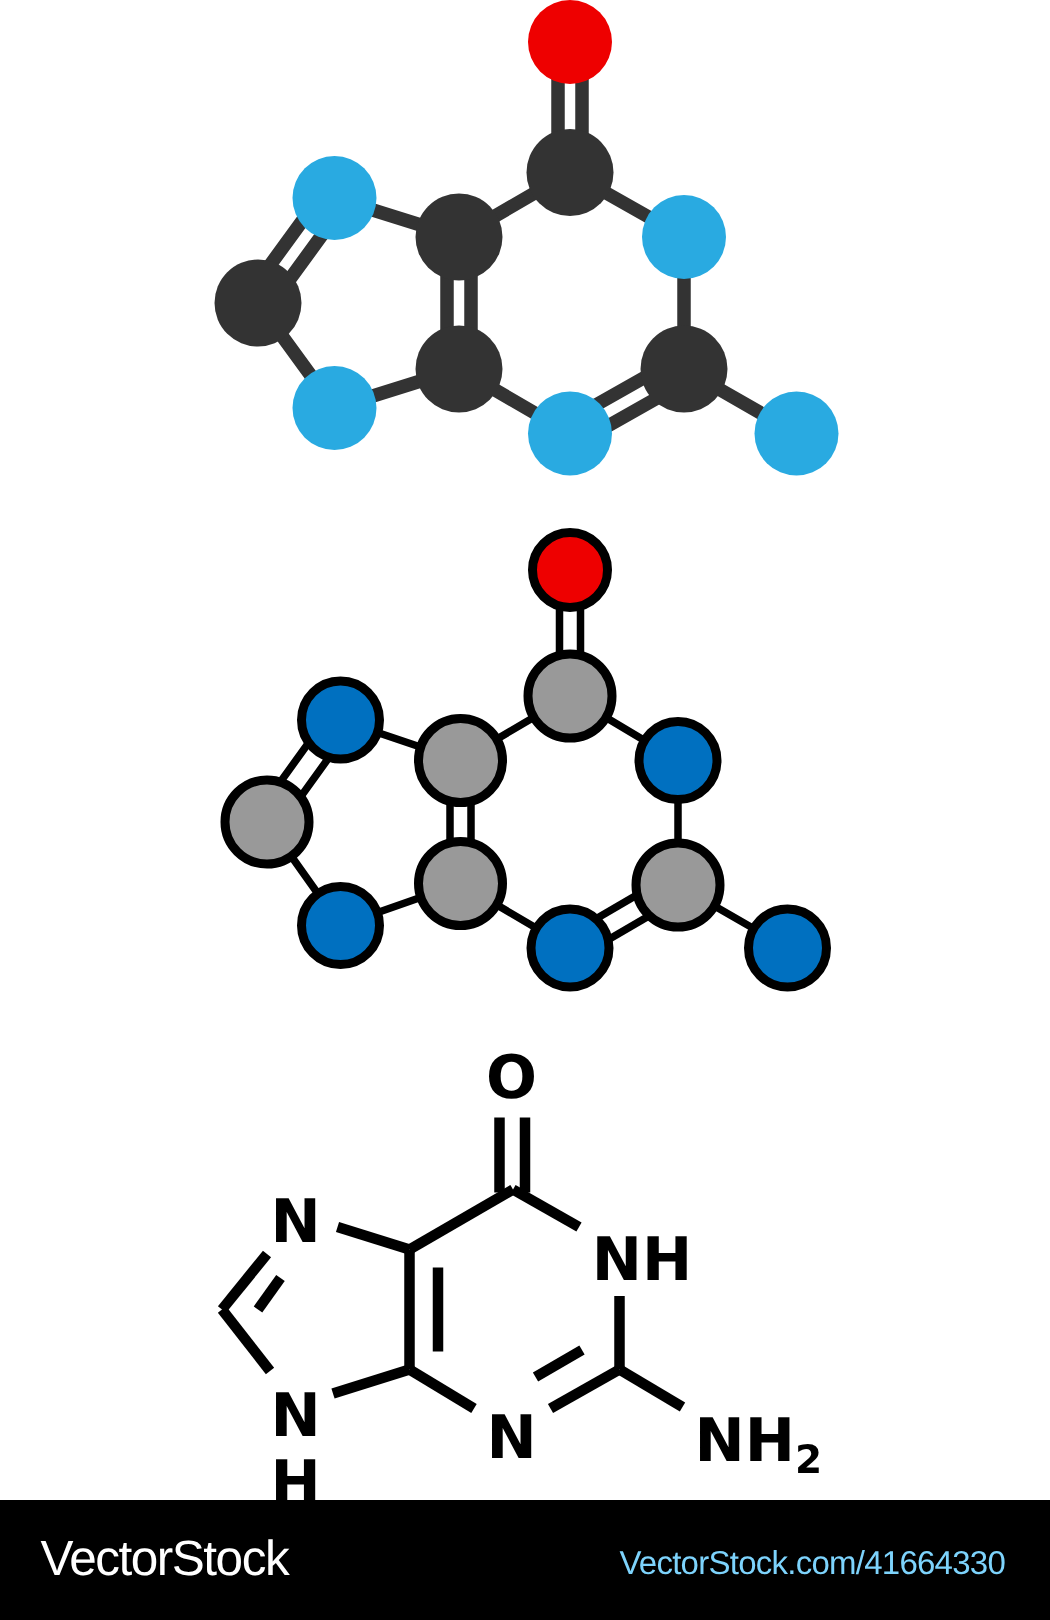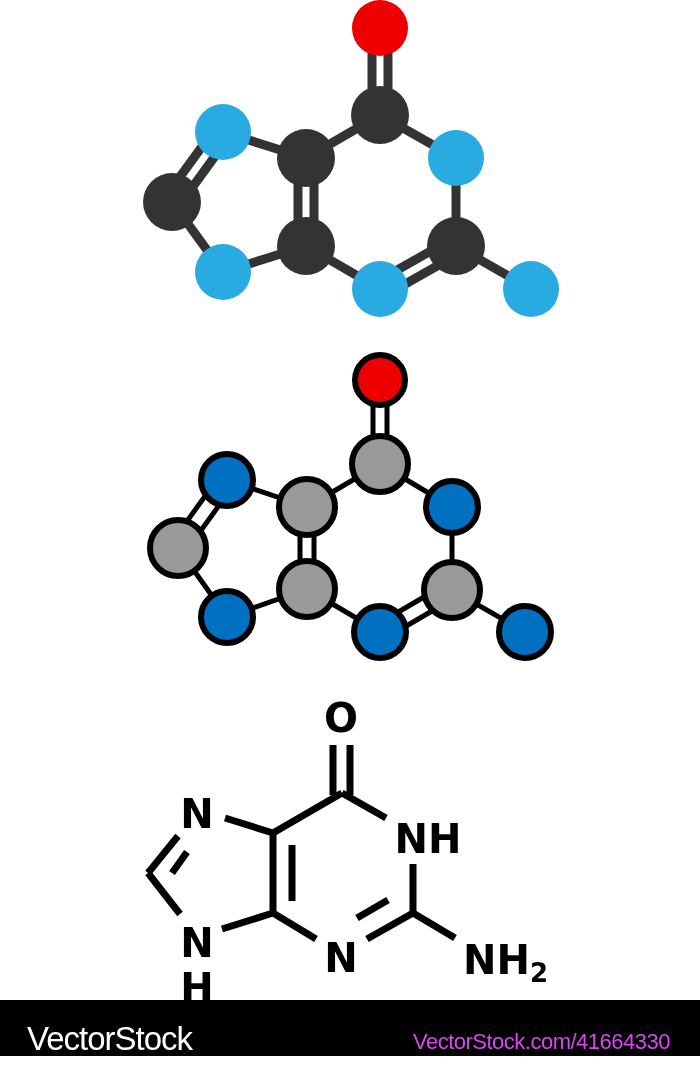"VectorStock" .footer { height: 56px -> 80px }
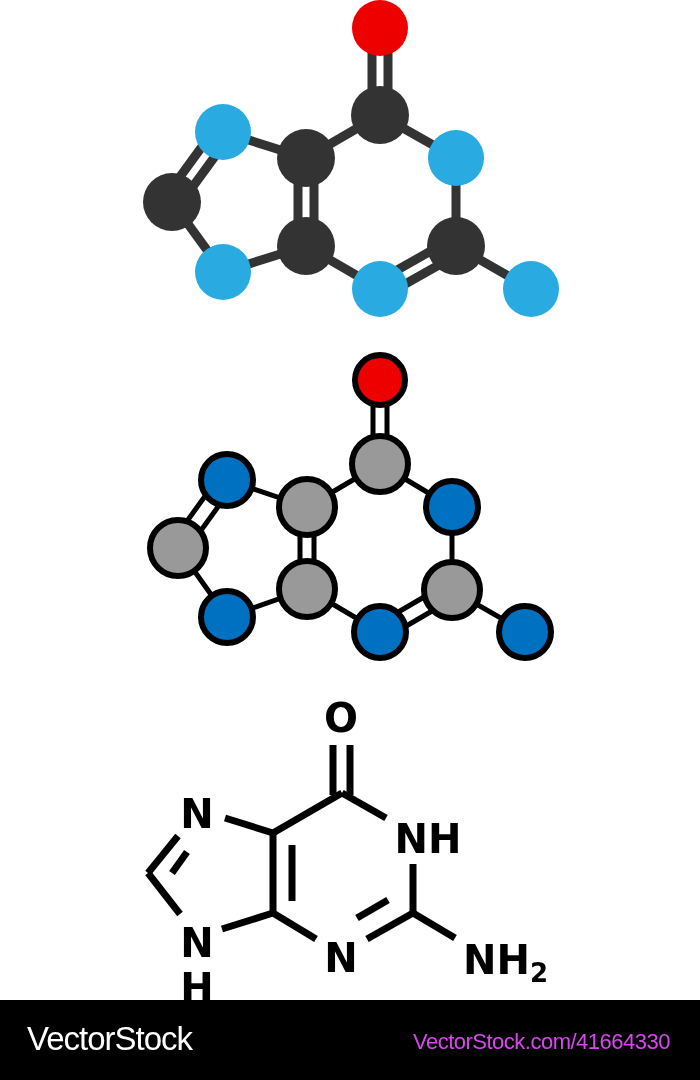"VectorStock.com/41664330" .footer .url { color: #d946ef -> #7dd3fc }
